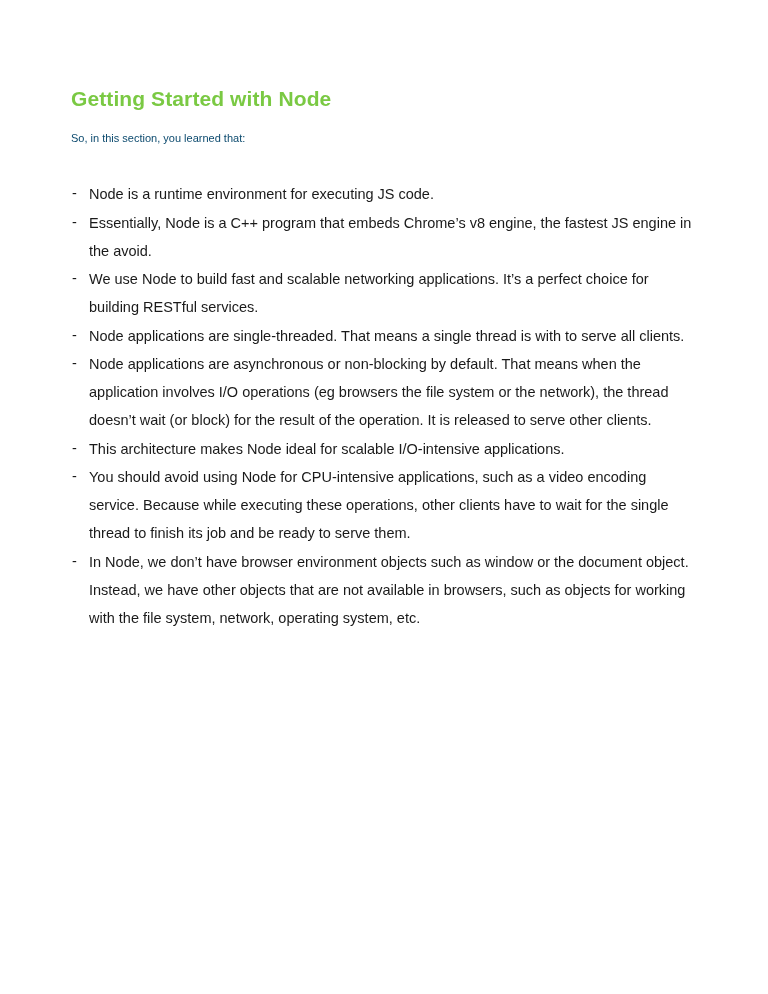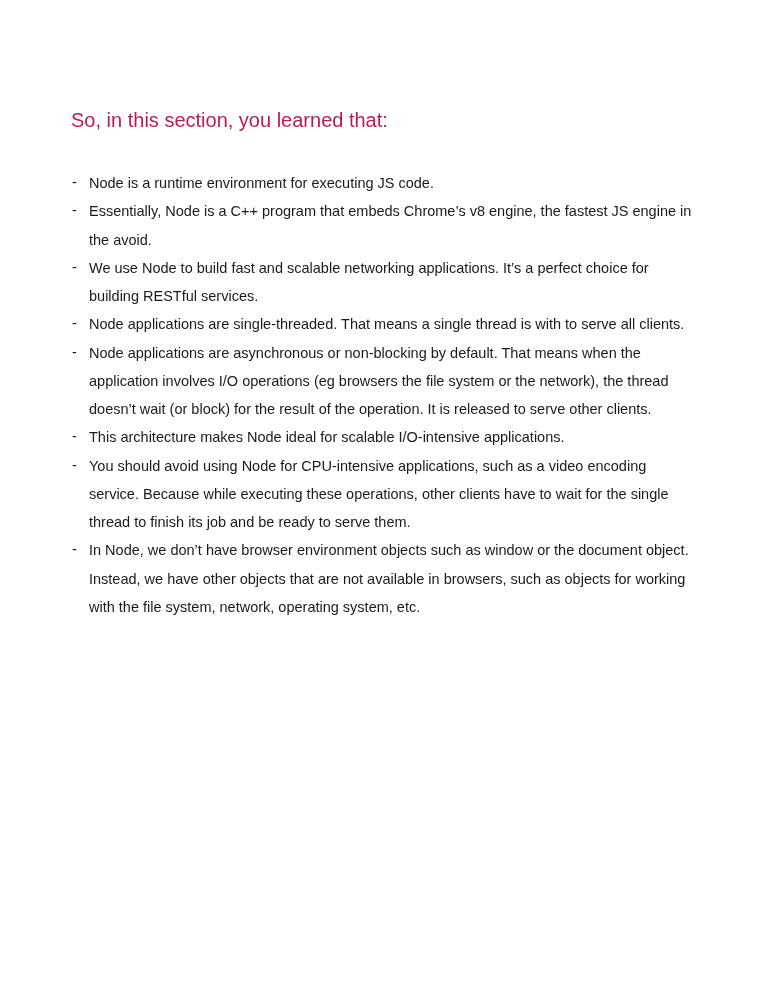"Getting Started with Node" h1.doc-title { html: none -> <h1>Getting Started with Node</h1> }
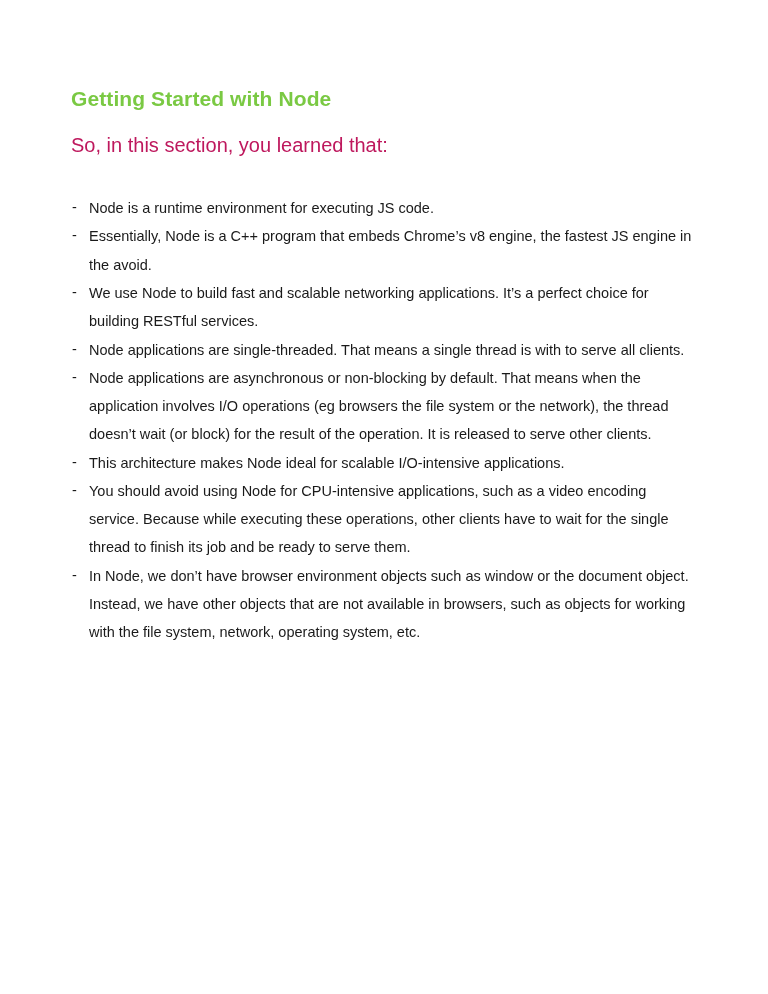"So, in this section, you" .intro { color: #be185d -> #0c4a6e; font-size: 20px -> 11px }
